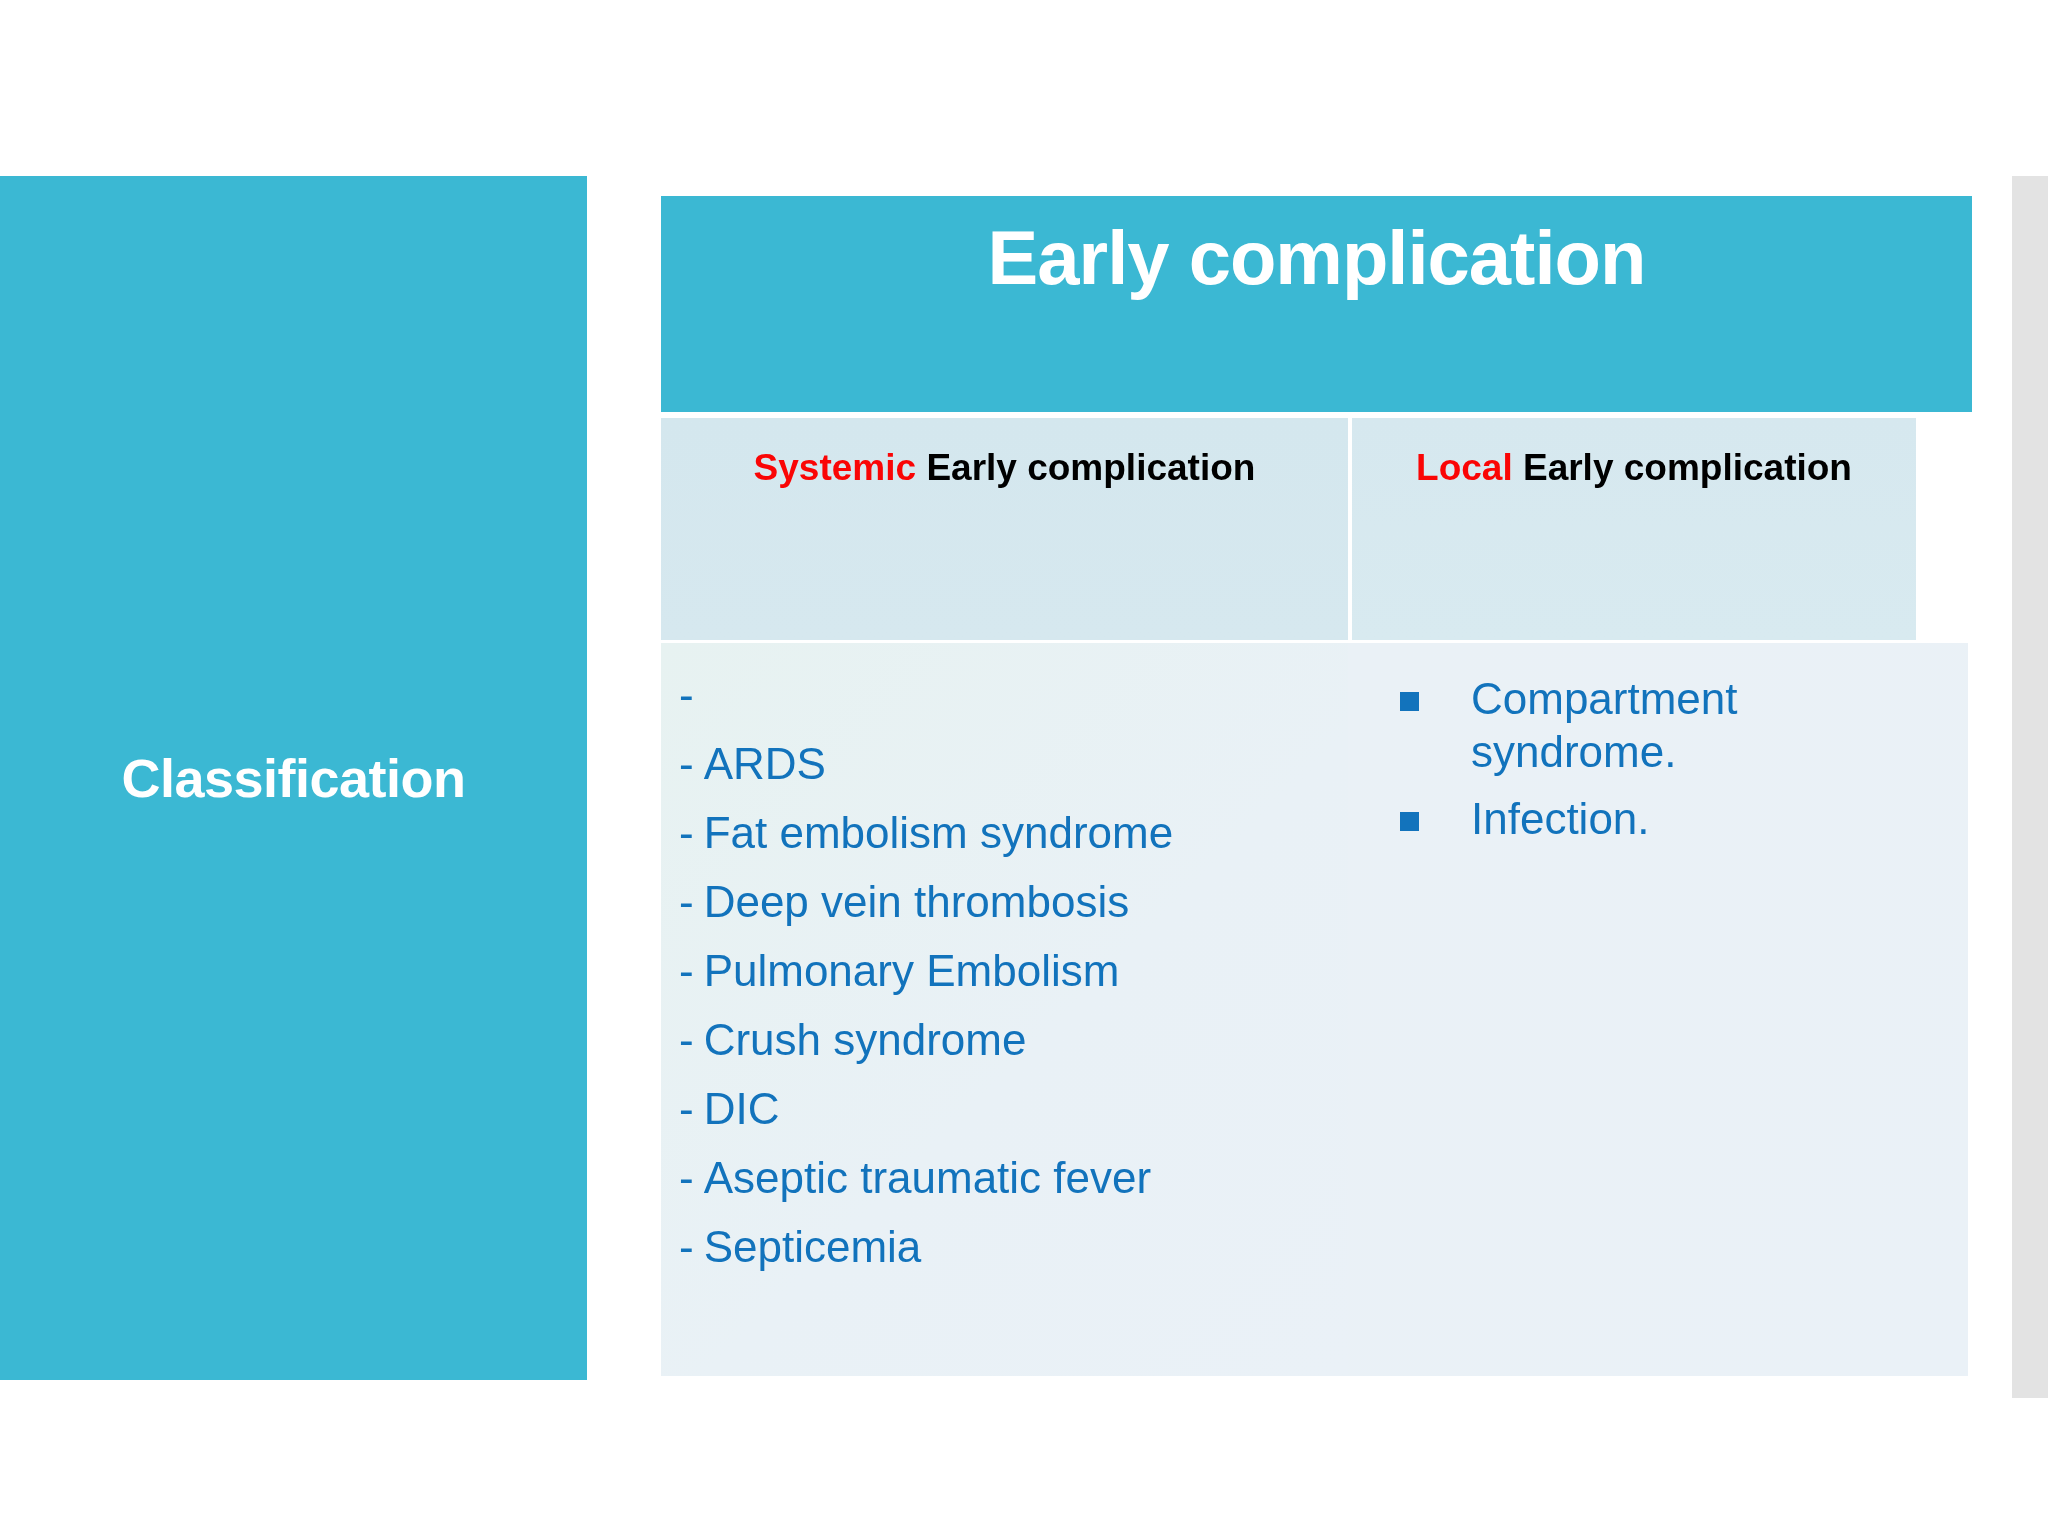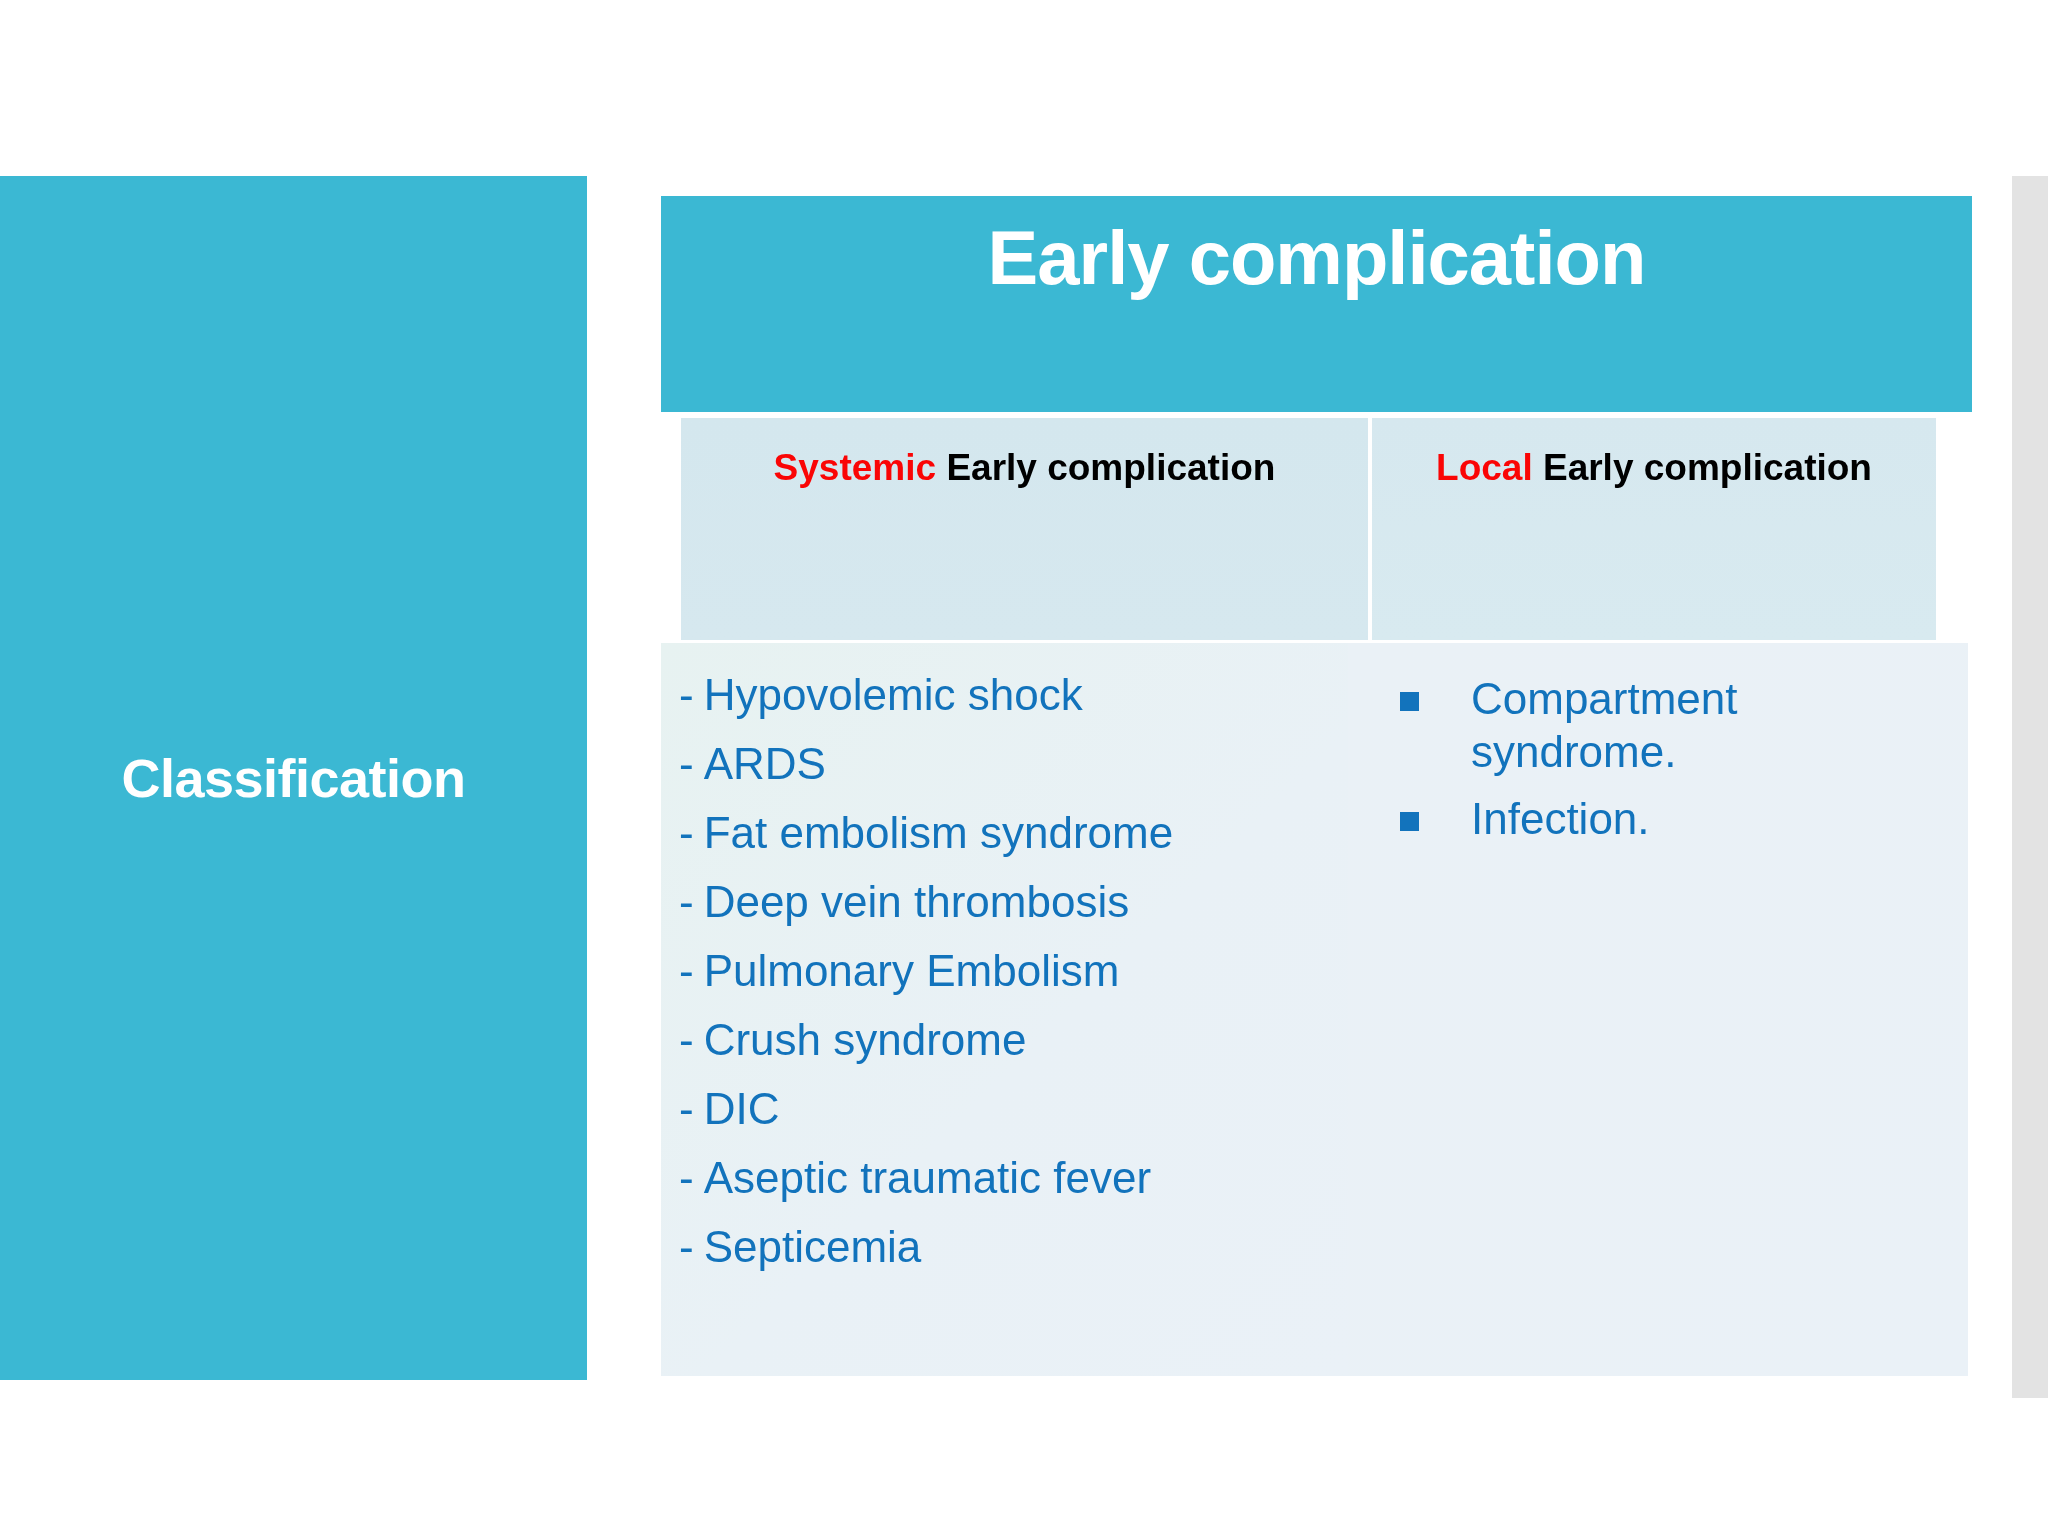"Systemic Early complication" .header-cell { margin-left: 20px -> none }
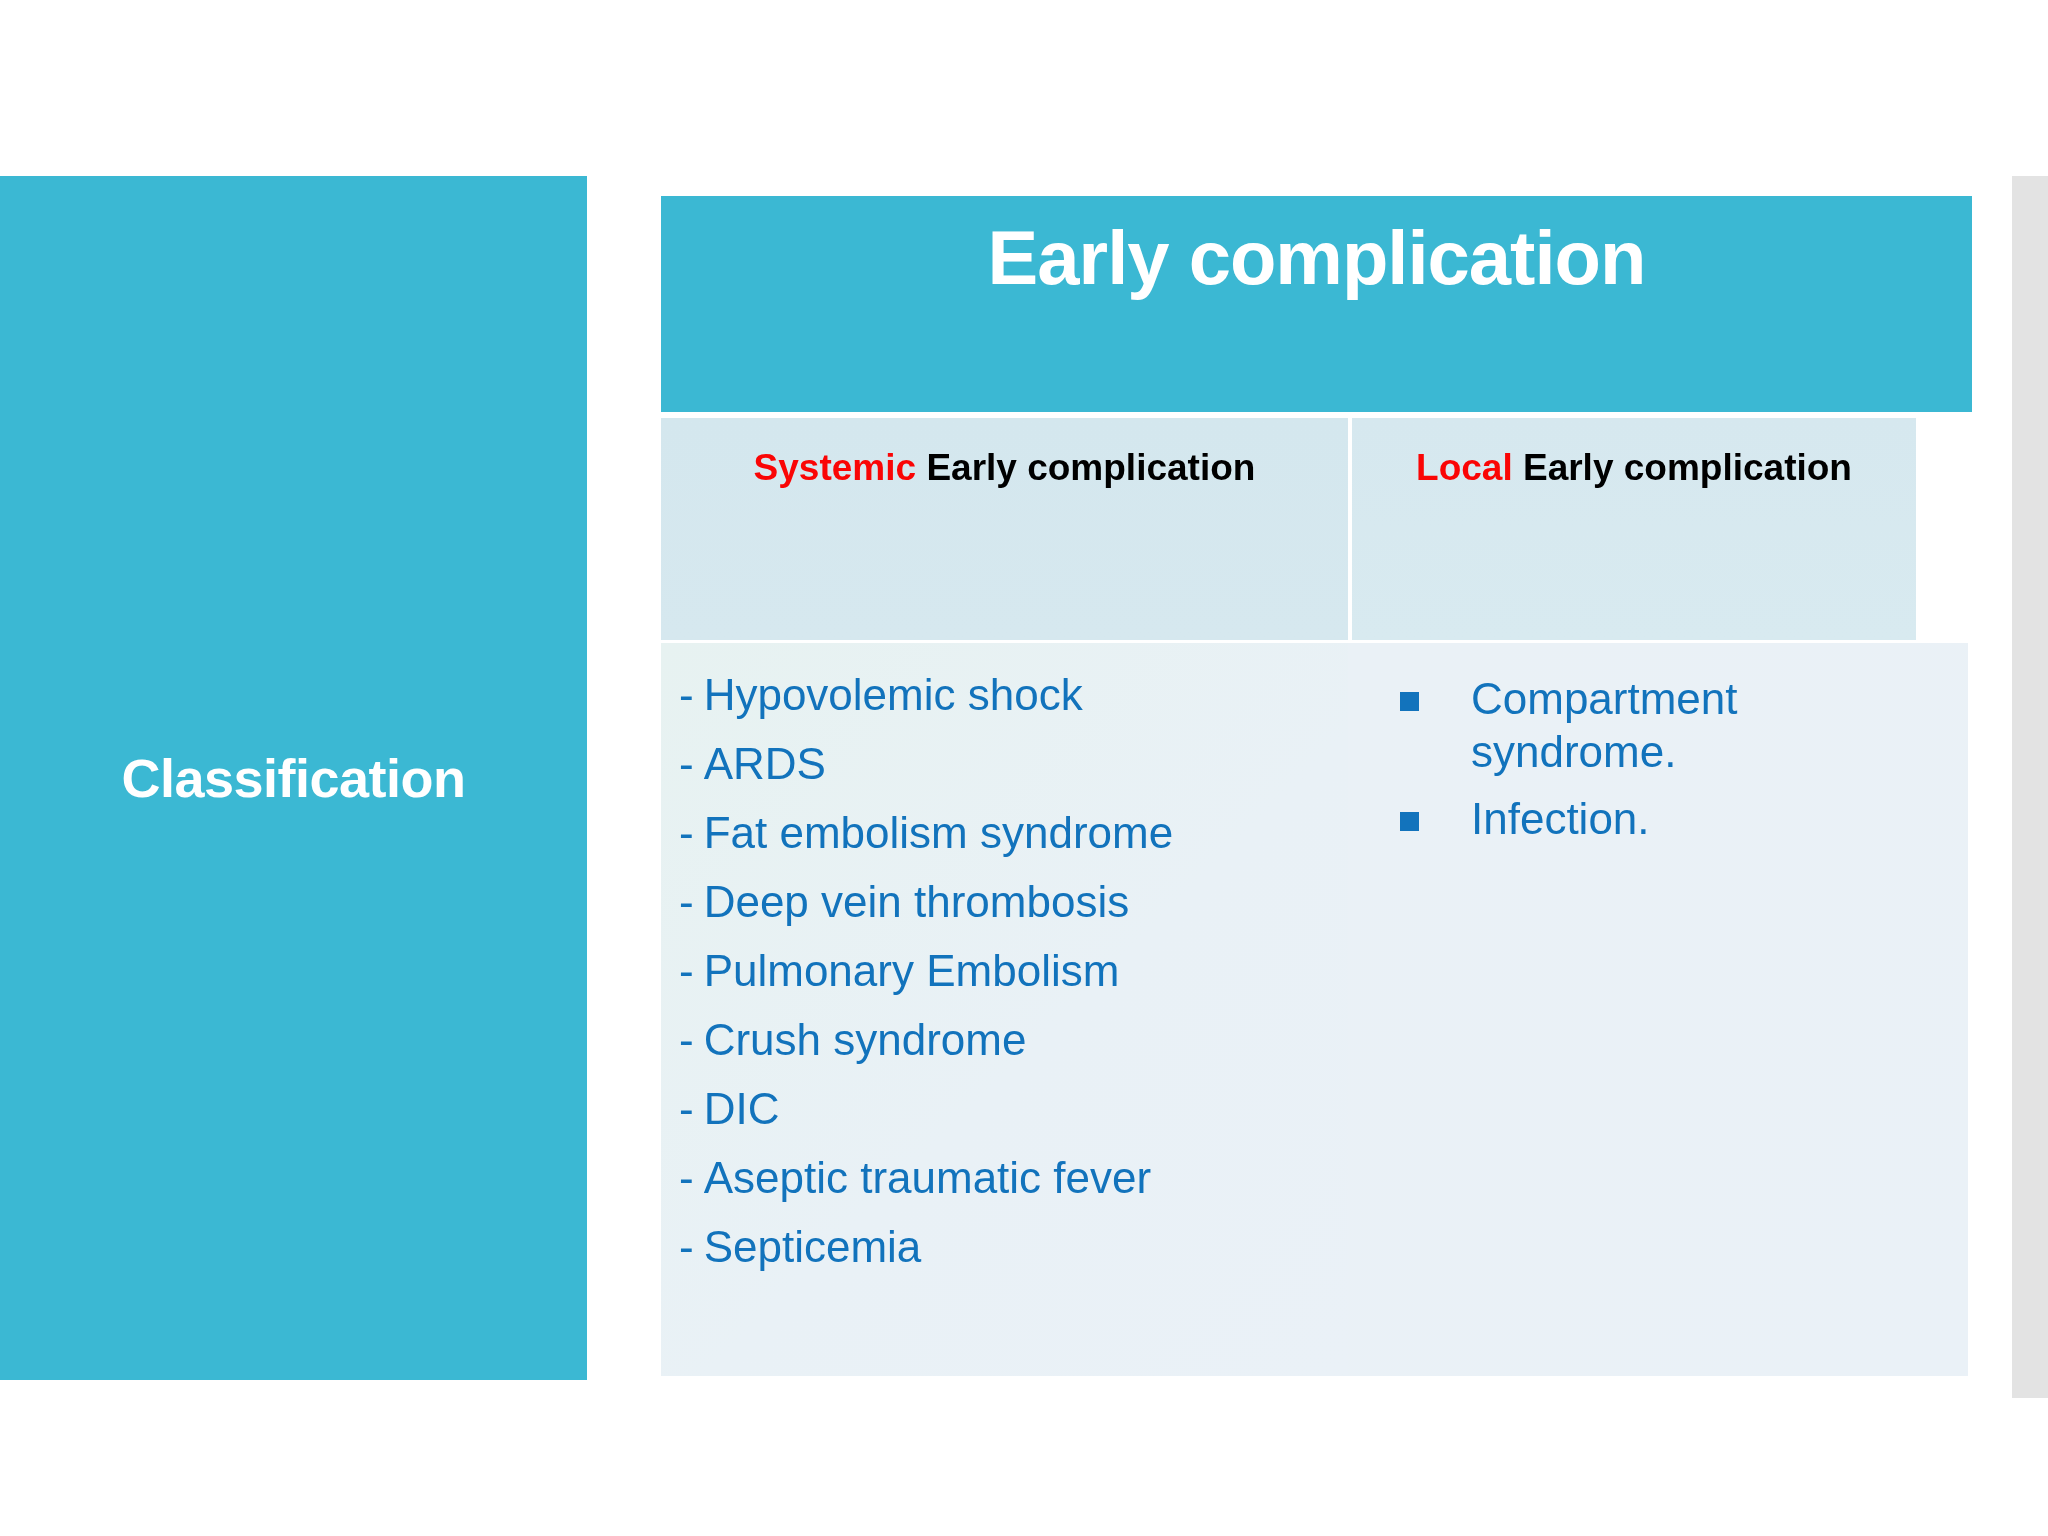"Hypovolemic shock" span { html: <span>Hypovolemic shock</span> -> none }
